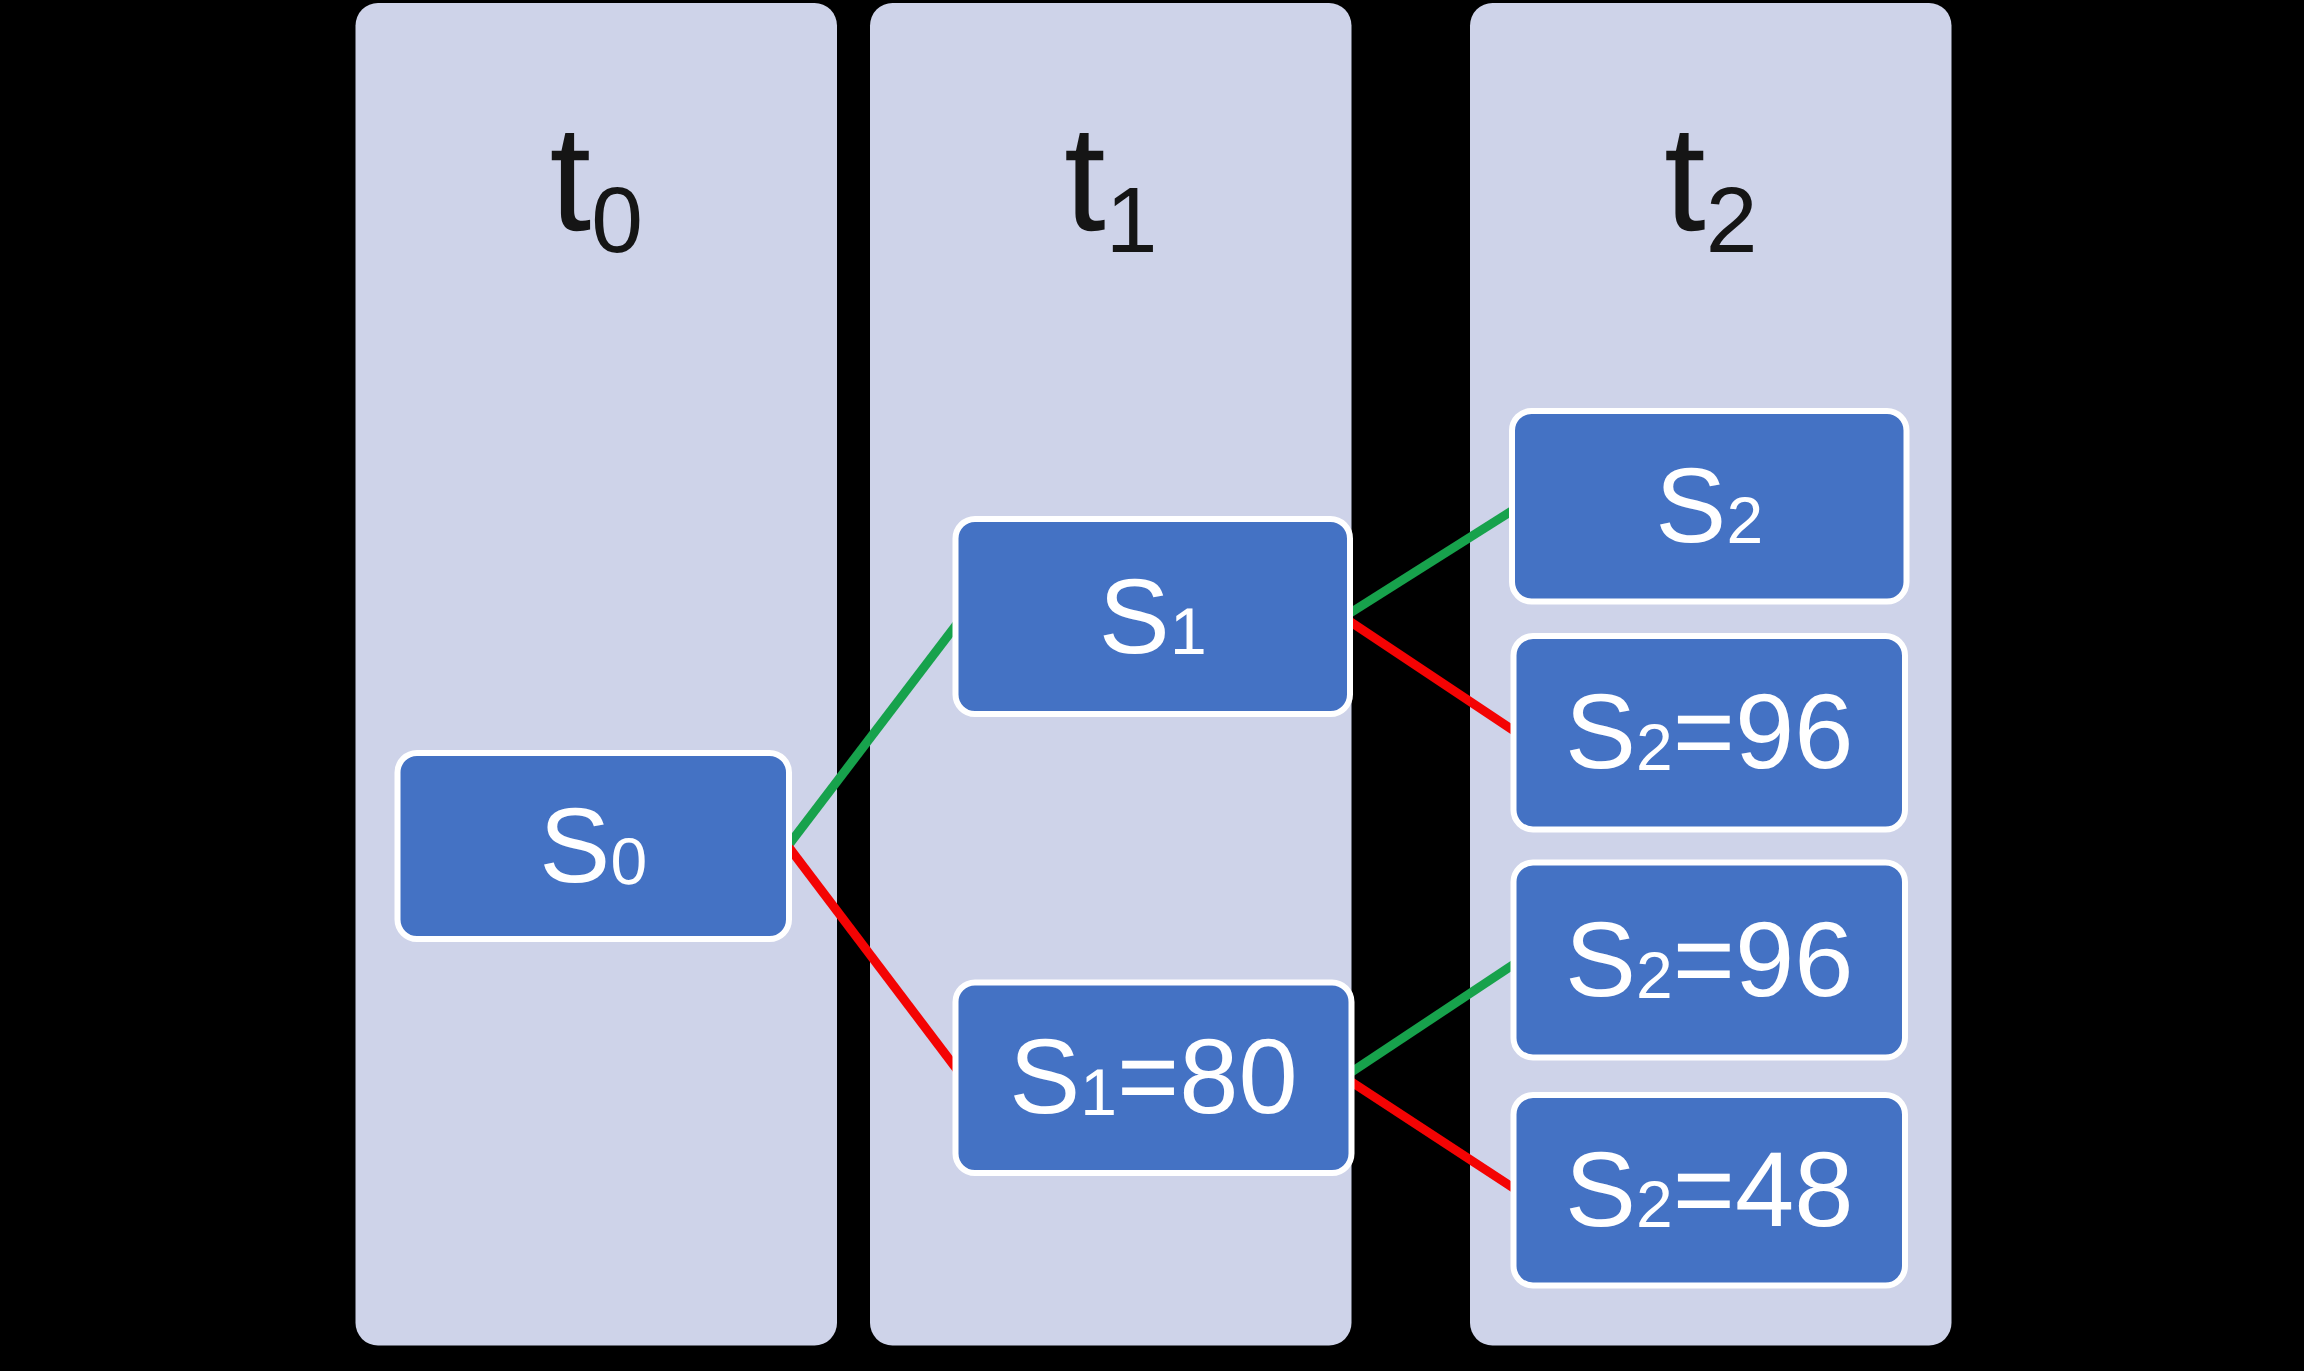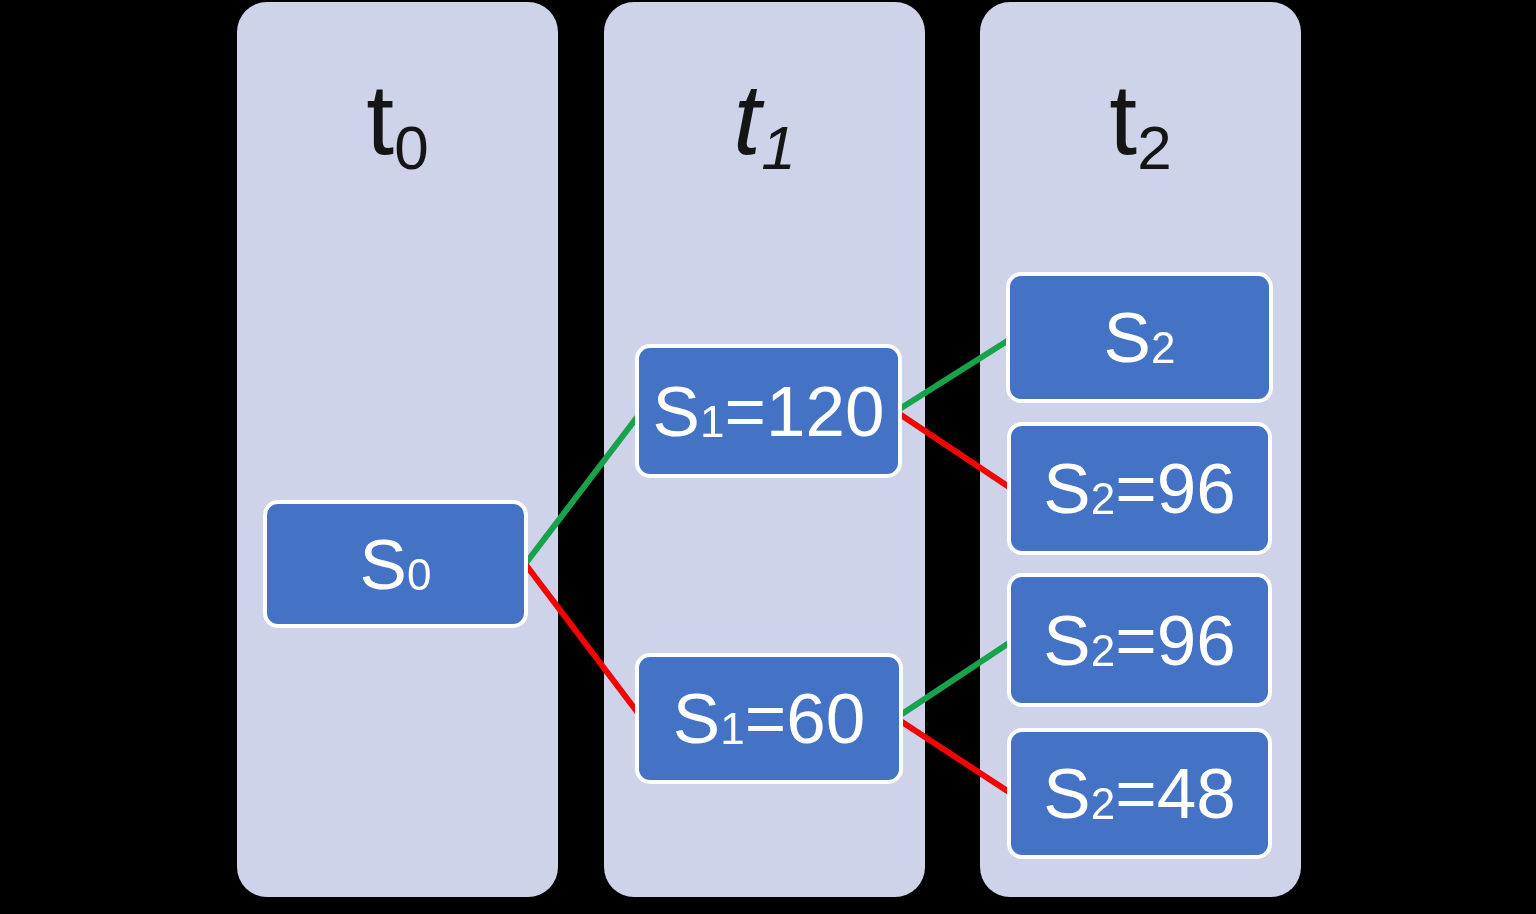"t0" .column { border-radius: 30px -> 15px }
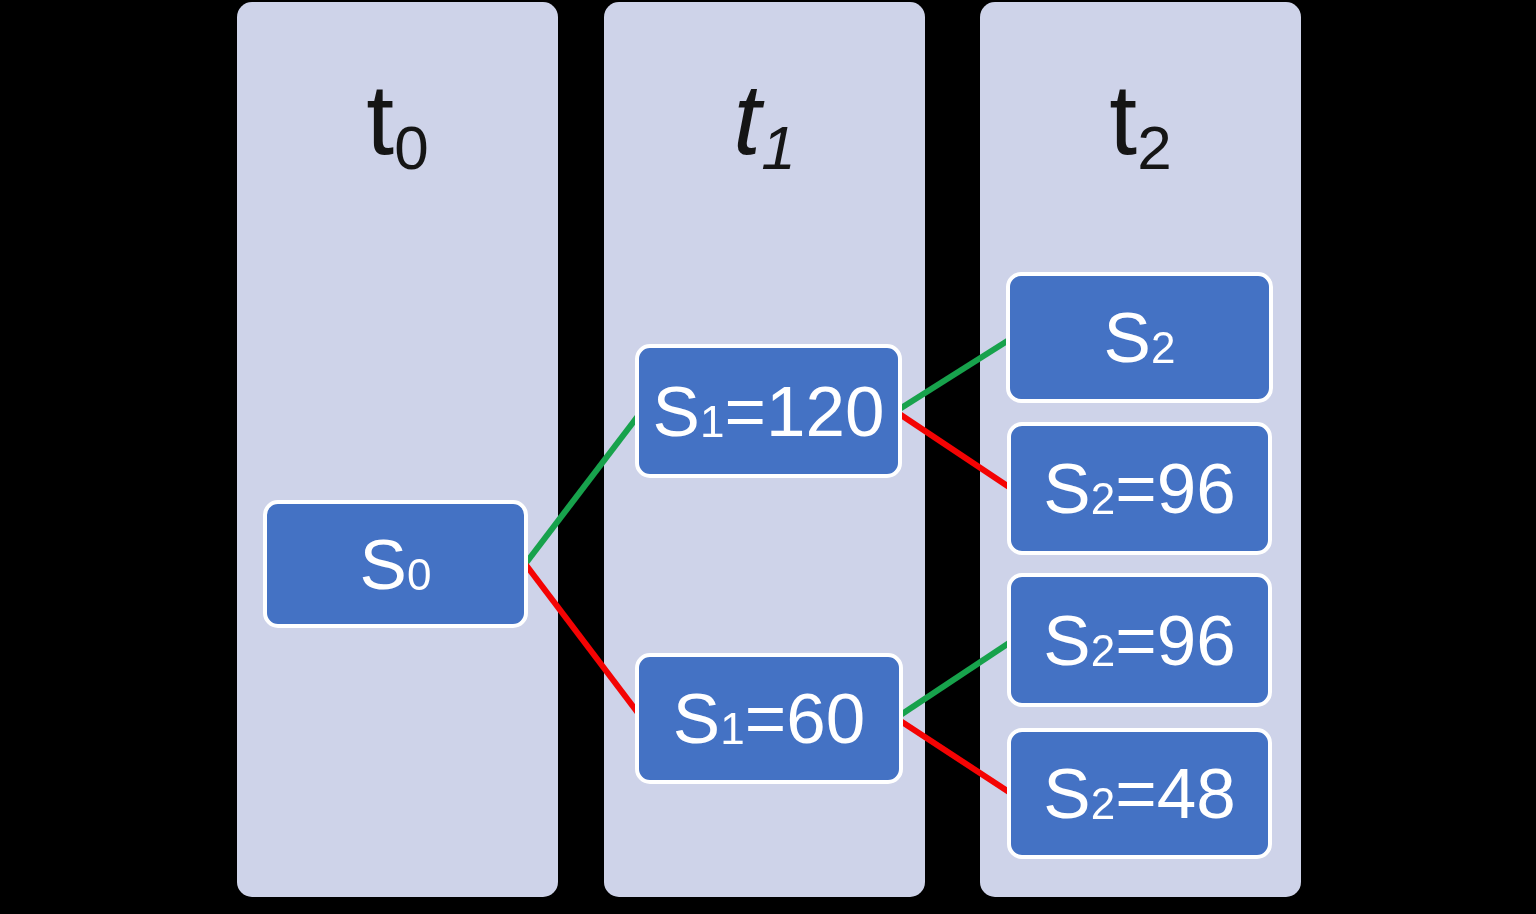"t1" .col-t1 { font-style: italic -> none; left: 604px -> 580px }
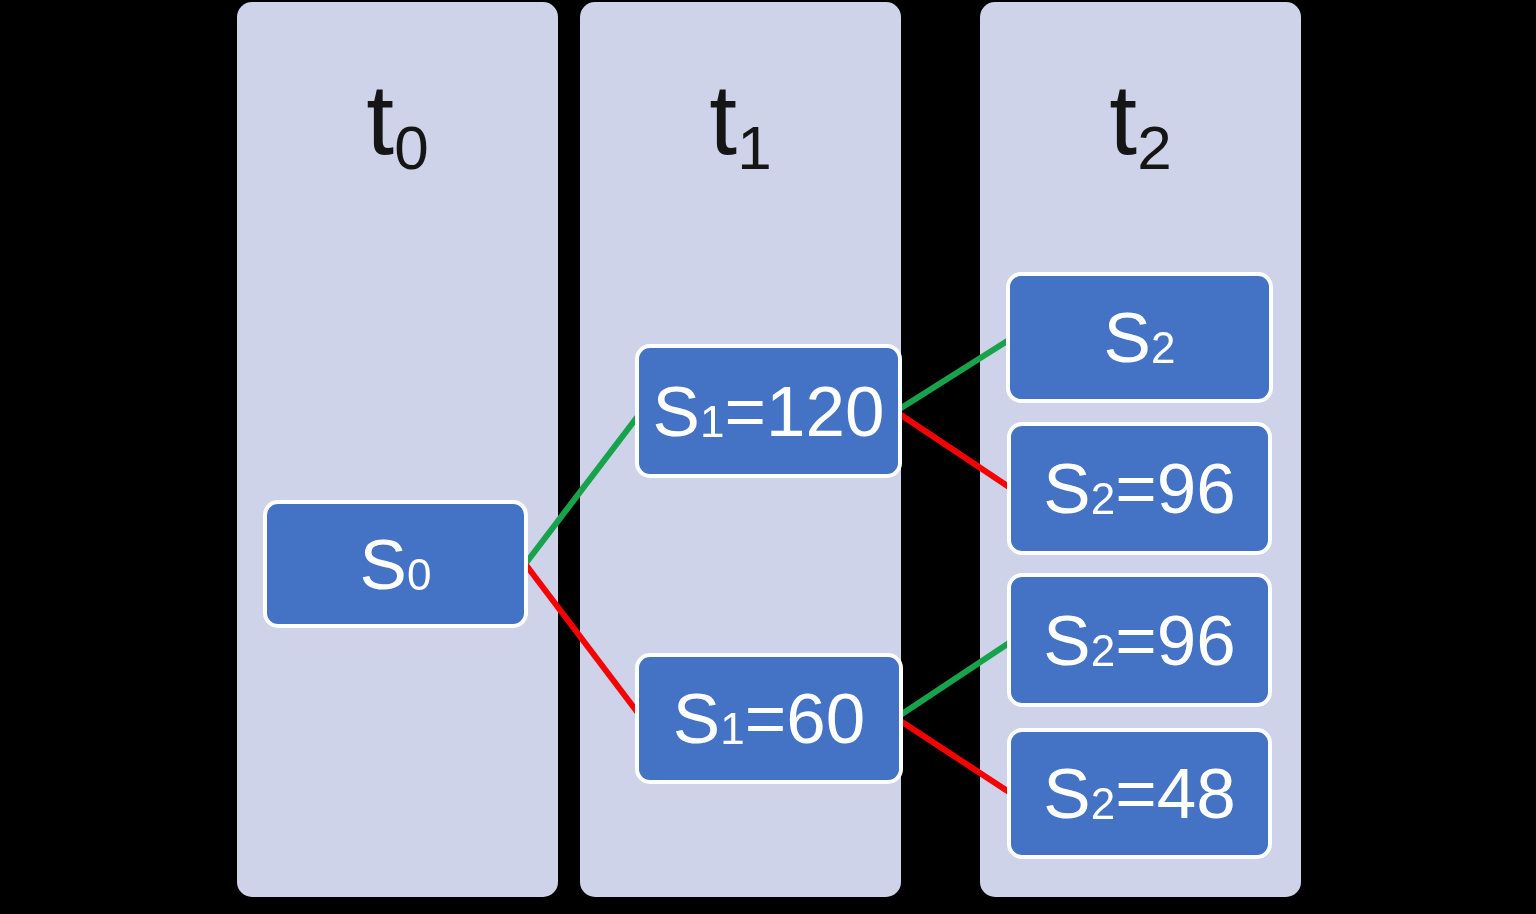"=120" span { html: <span>=120</span> -> none }
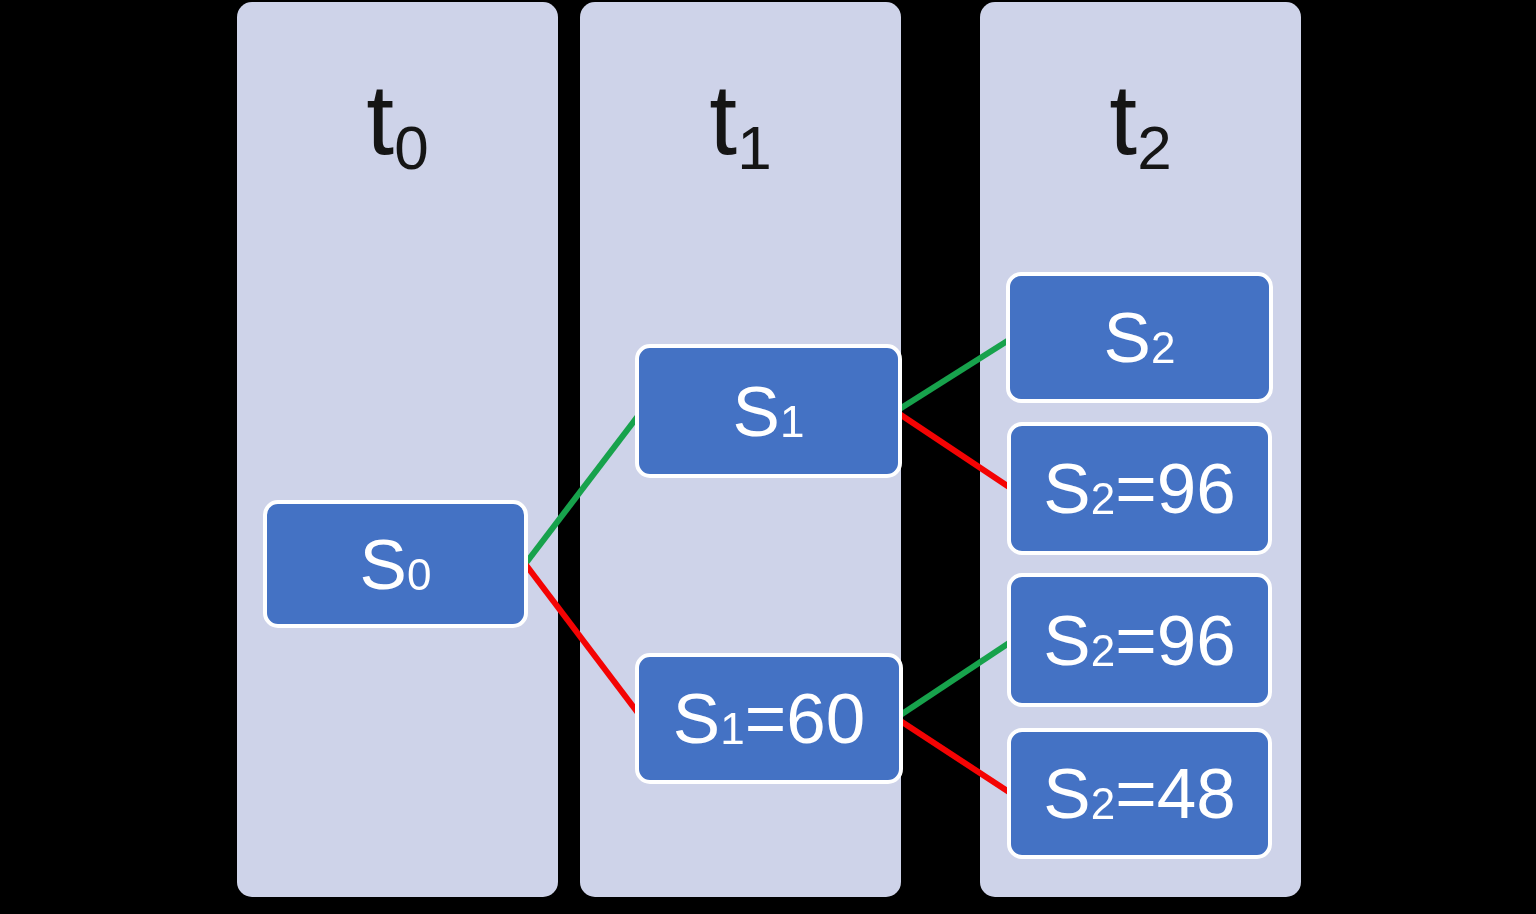"=60" span { text: 60 -> 80 }
